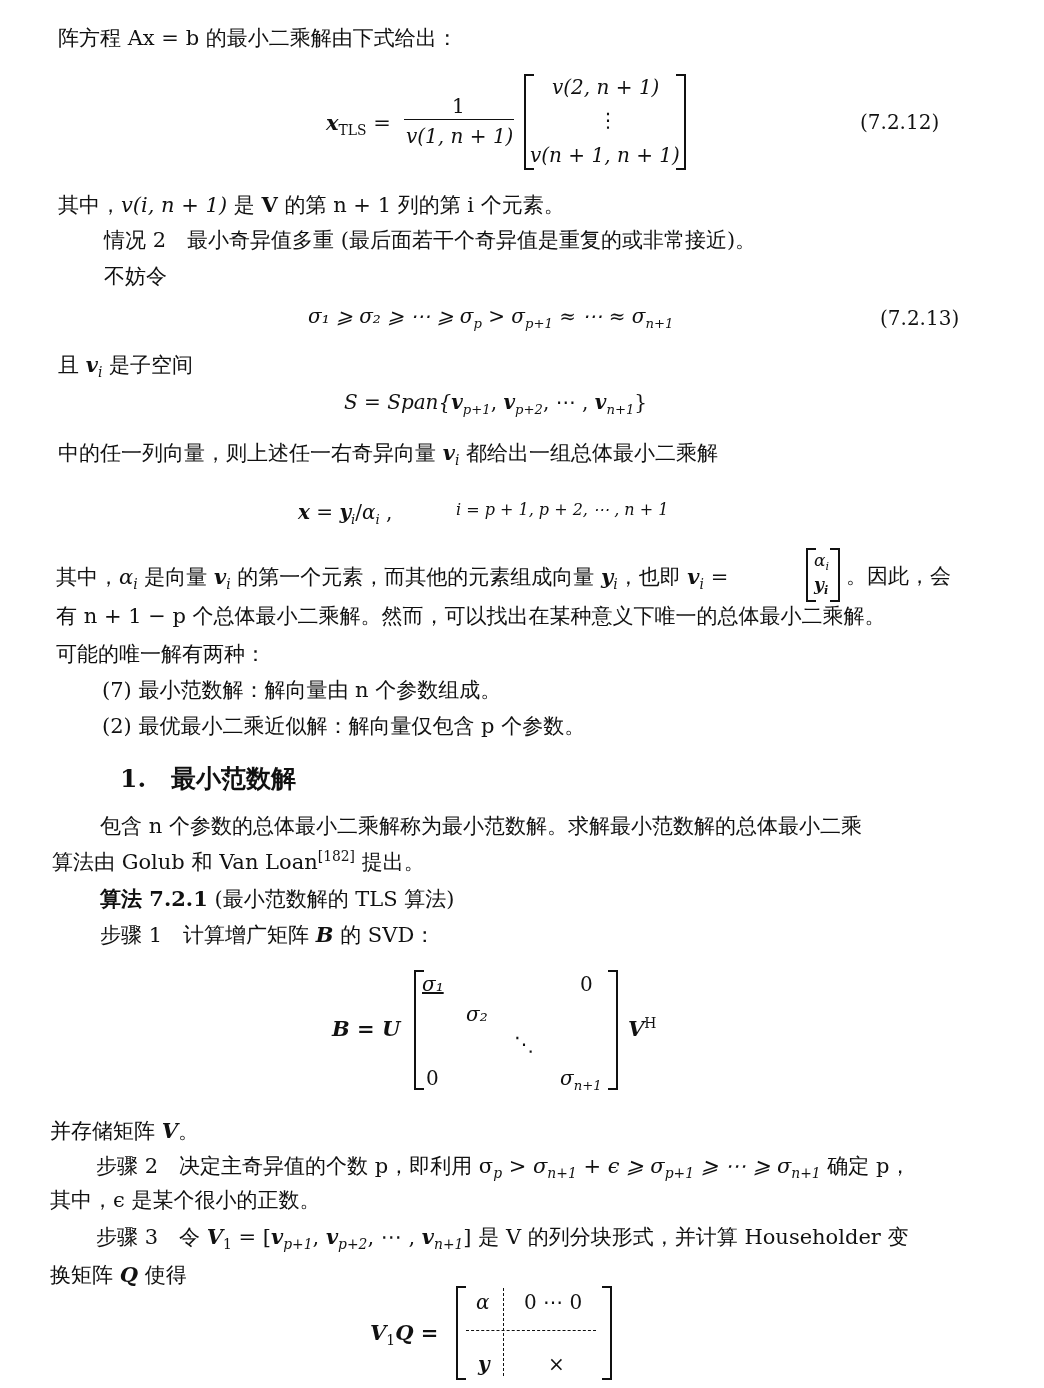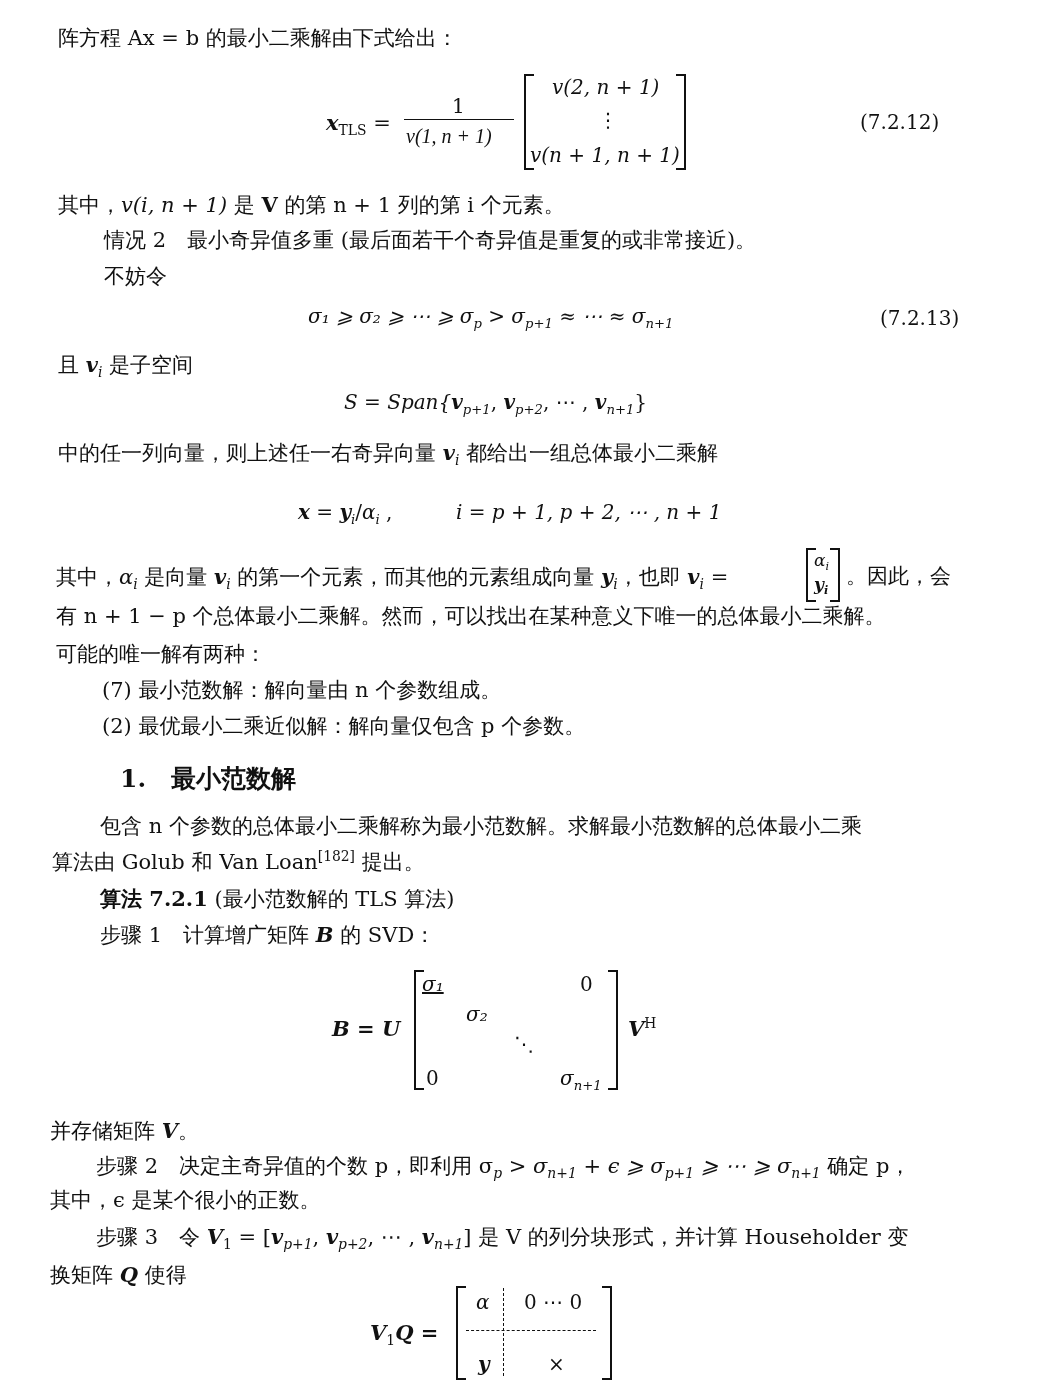"v(1, n + 1)" div.ln { font-family: Liberation Serif, serif -> none }
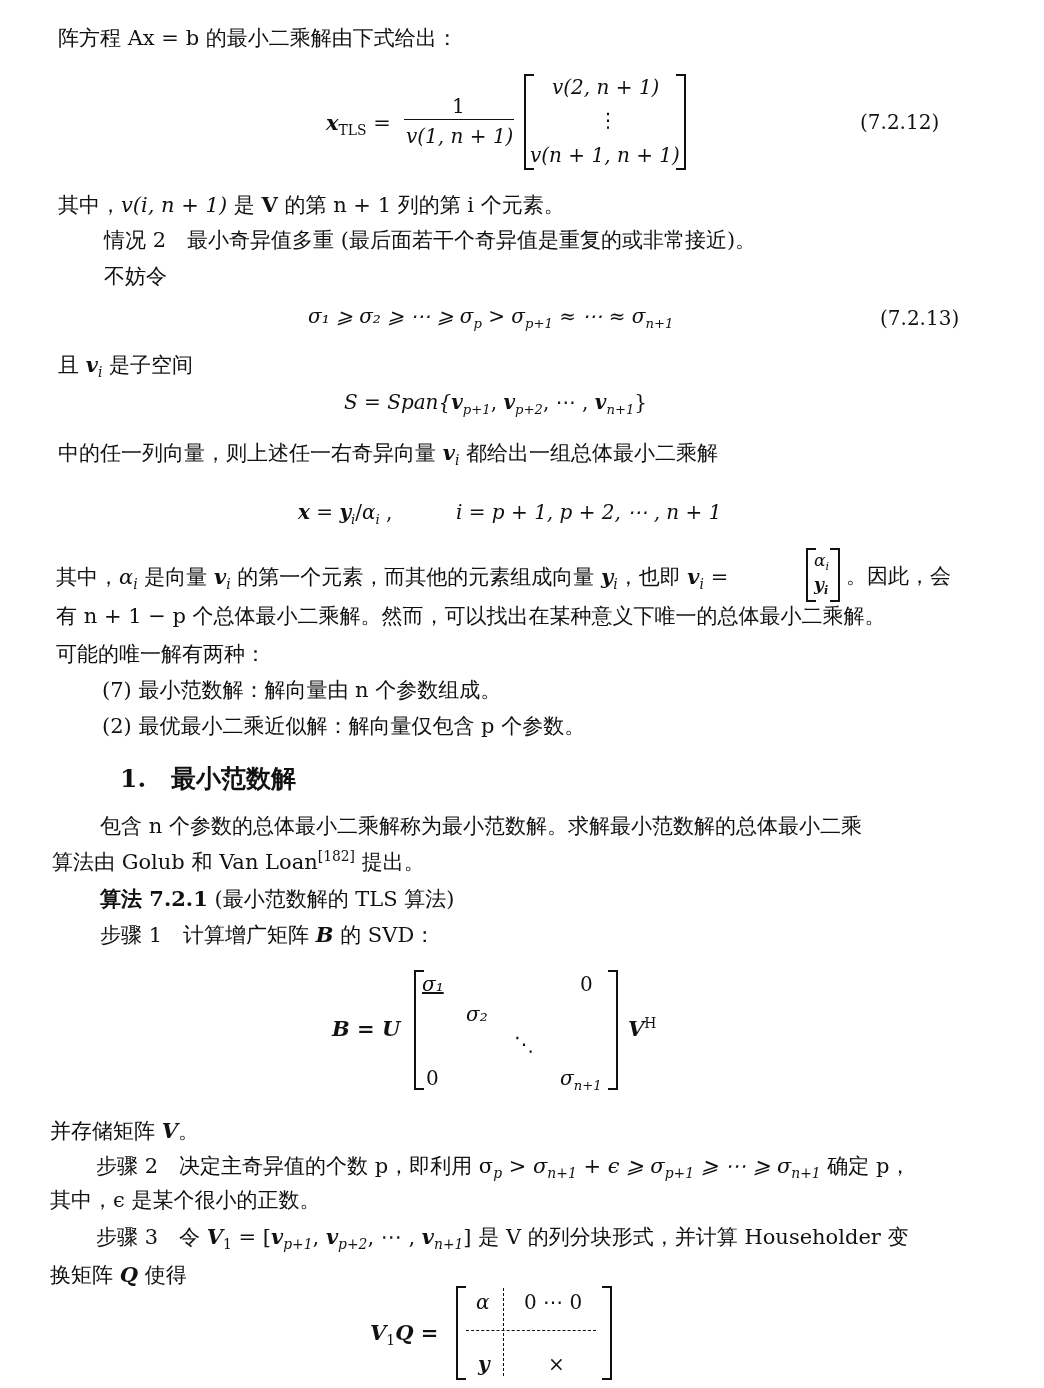"i = p + 1," div.ln { font-size: 20px -> 16px }
